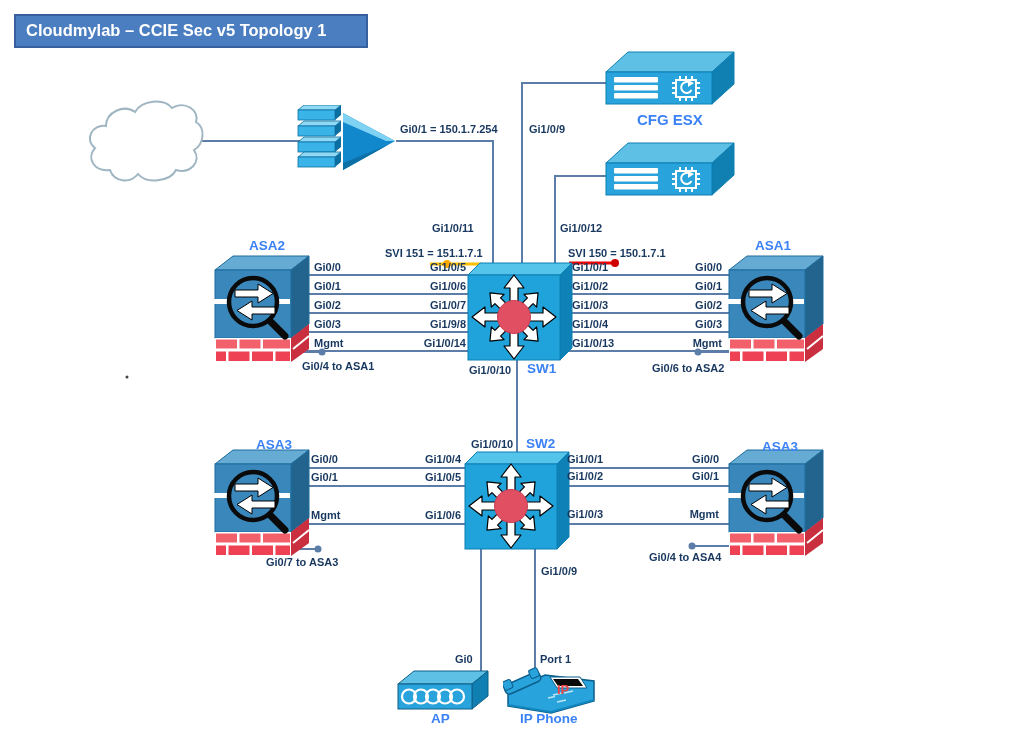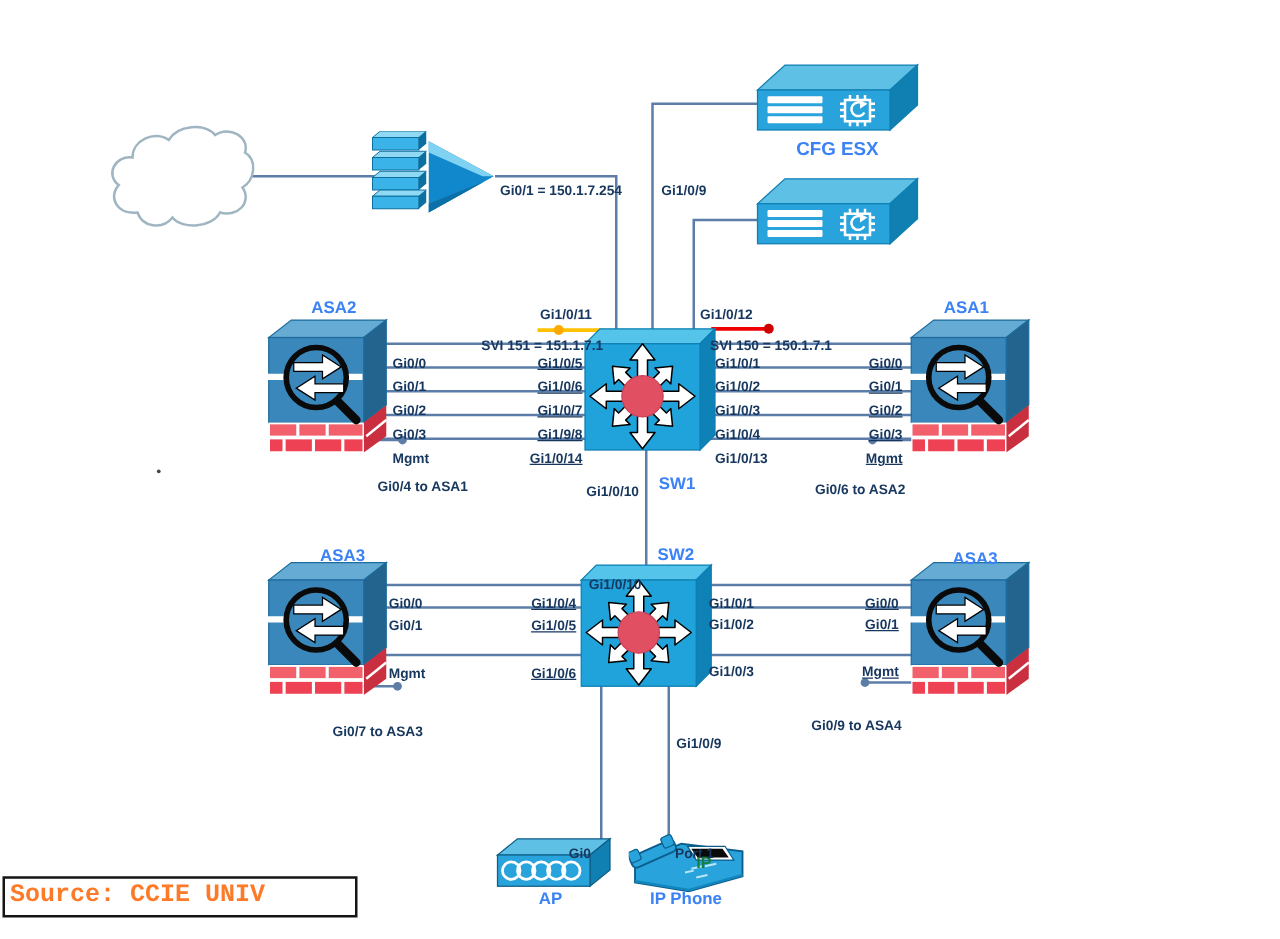"Cloudmylab – CCIE Sec v5" div.banner { html: none -> <div>Cloudmylab – CCIE Sec v5 Topology 1</div> }
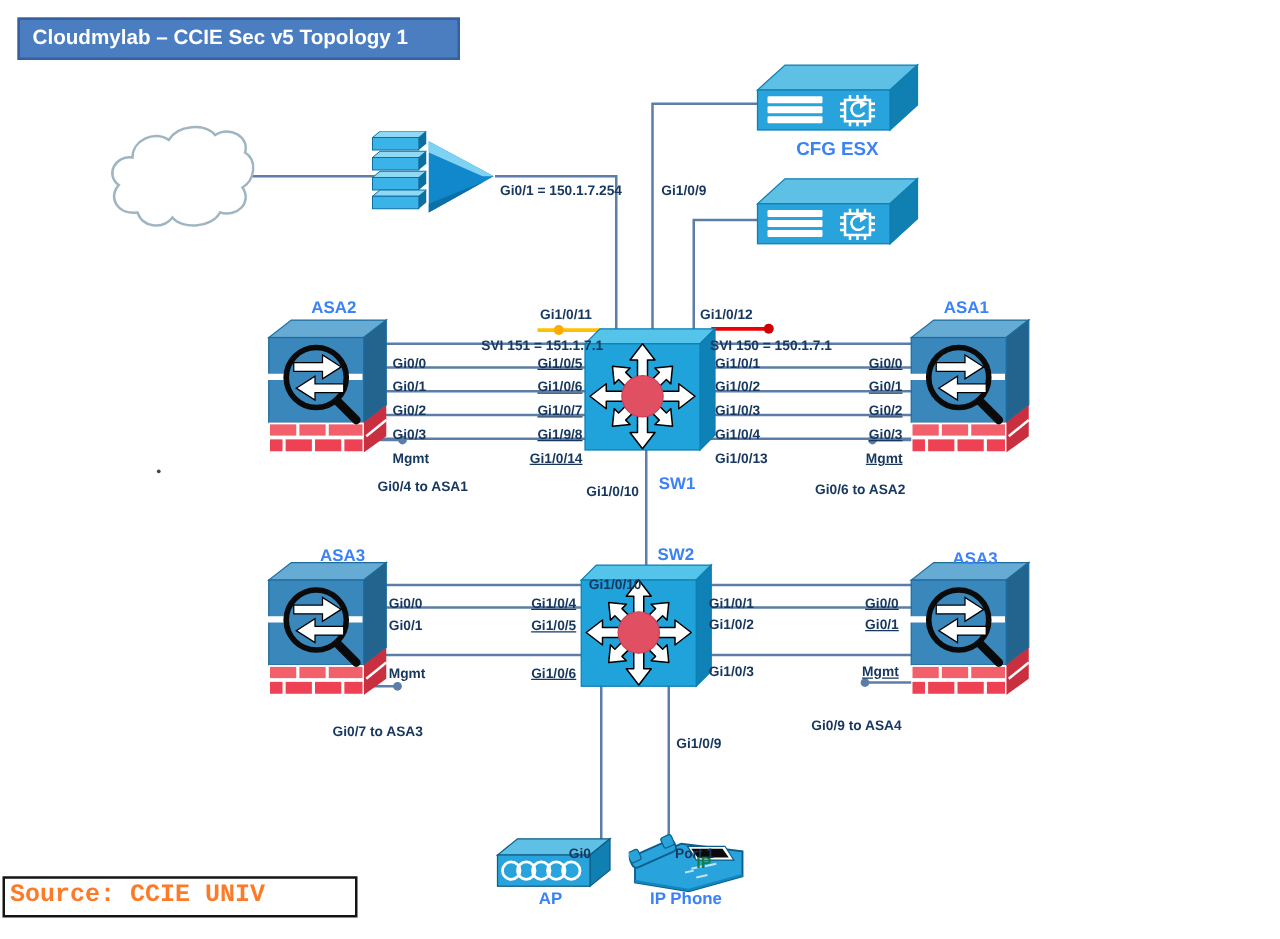"Gi0/1 = 150.1.7.254" .lbl { margin-top: 24px -> none }
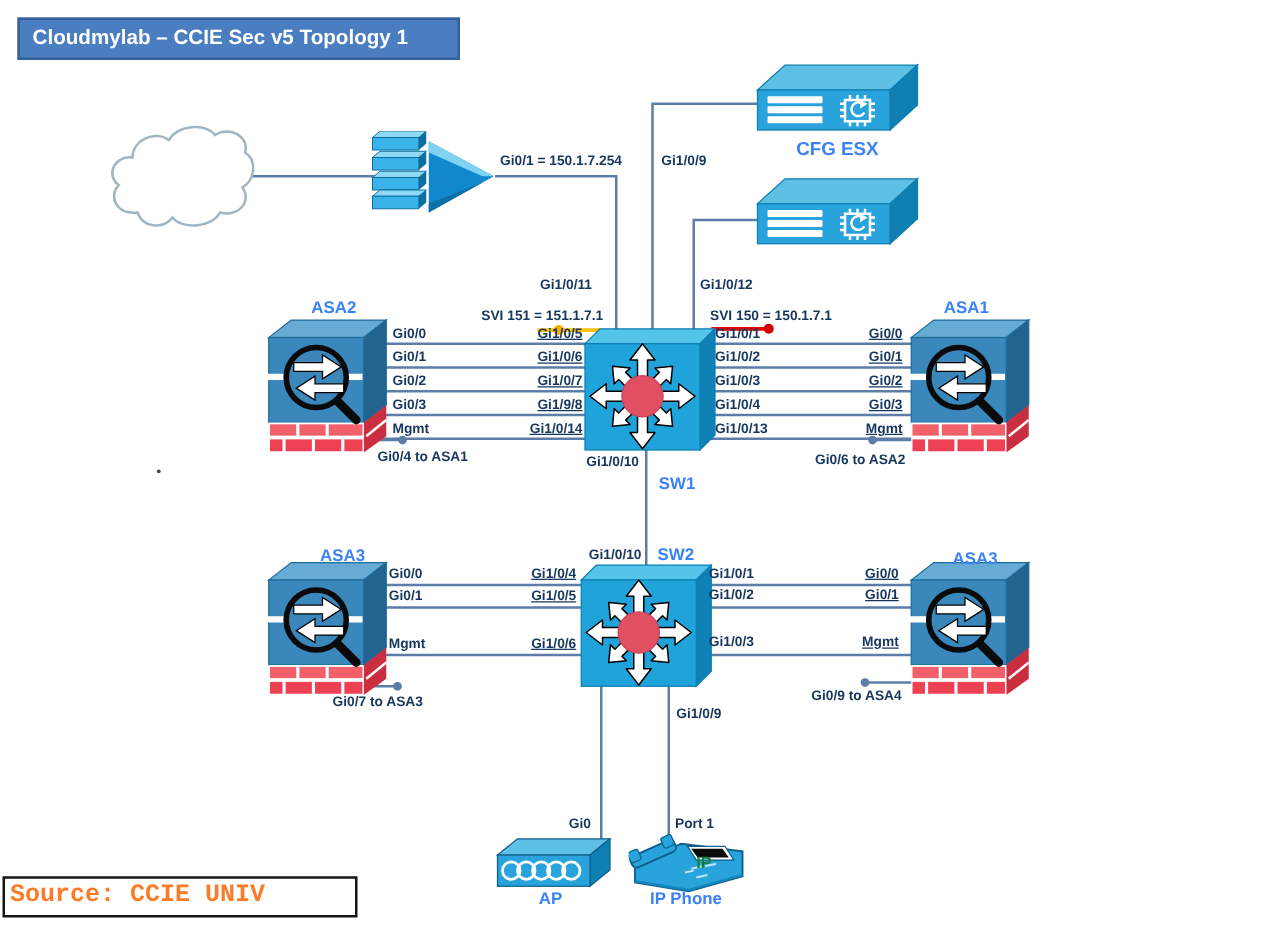"Gi1/0/5" .ra { text-decoration: underline -> none }
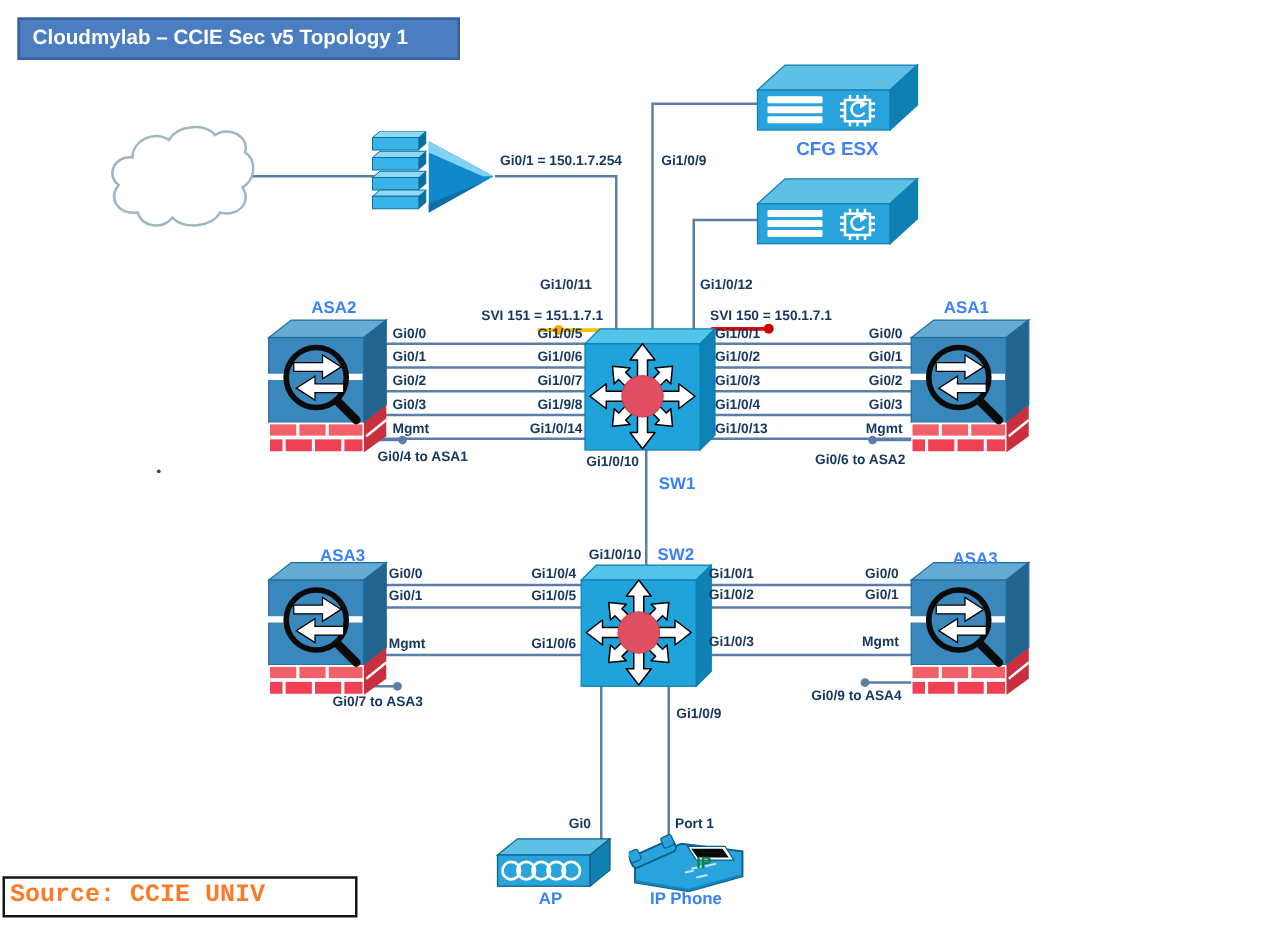"SW1" div.devname { top: 379px -> 361px }
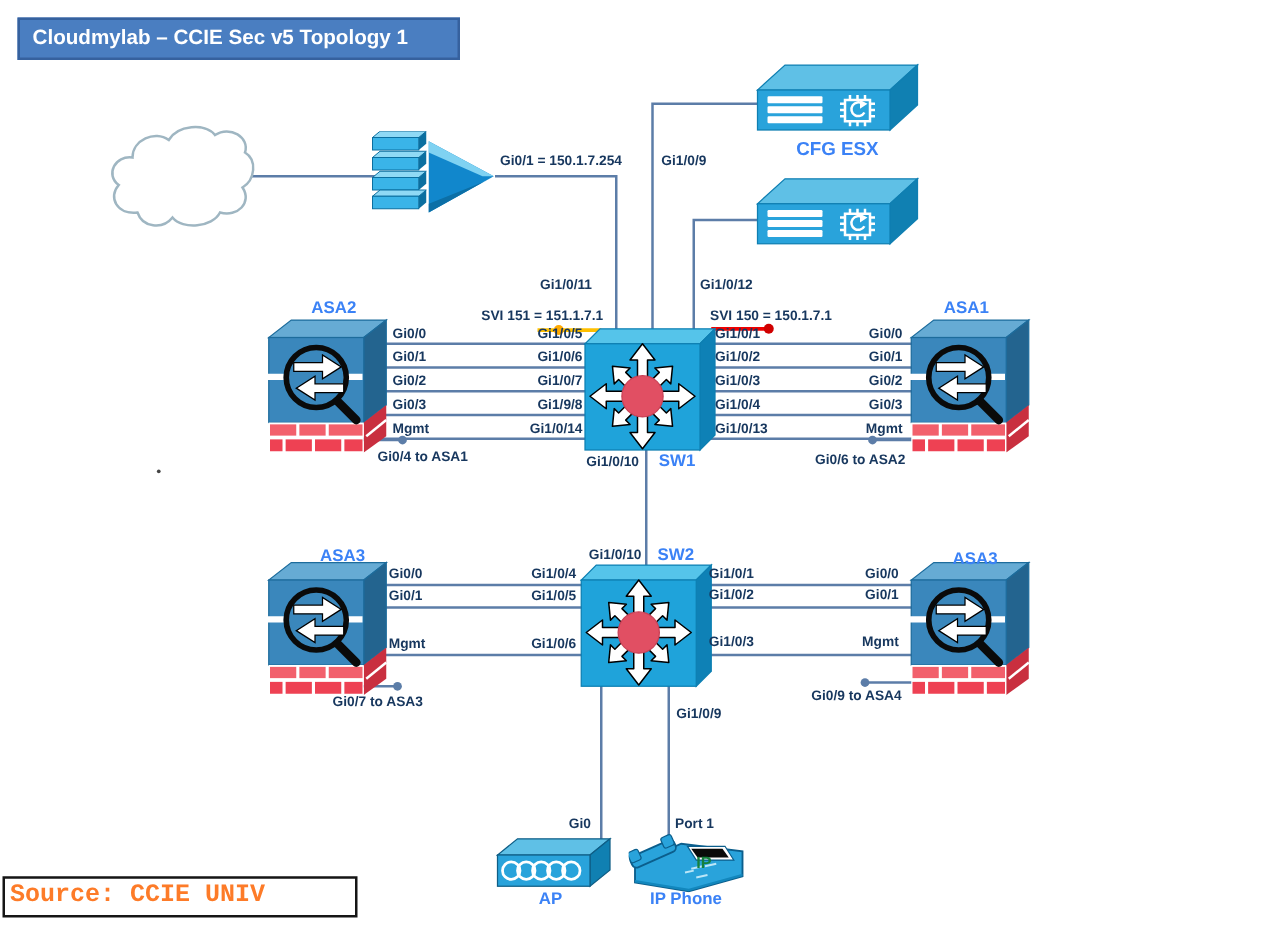"Gi0/9 to ASA4" div.lbl { text: Gi0/9 -> Gi0/4 }
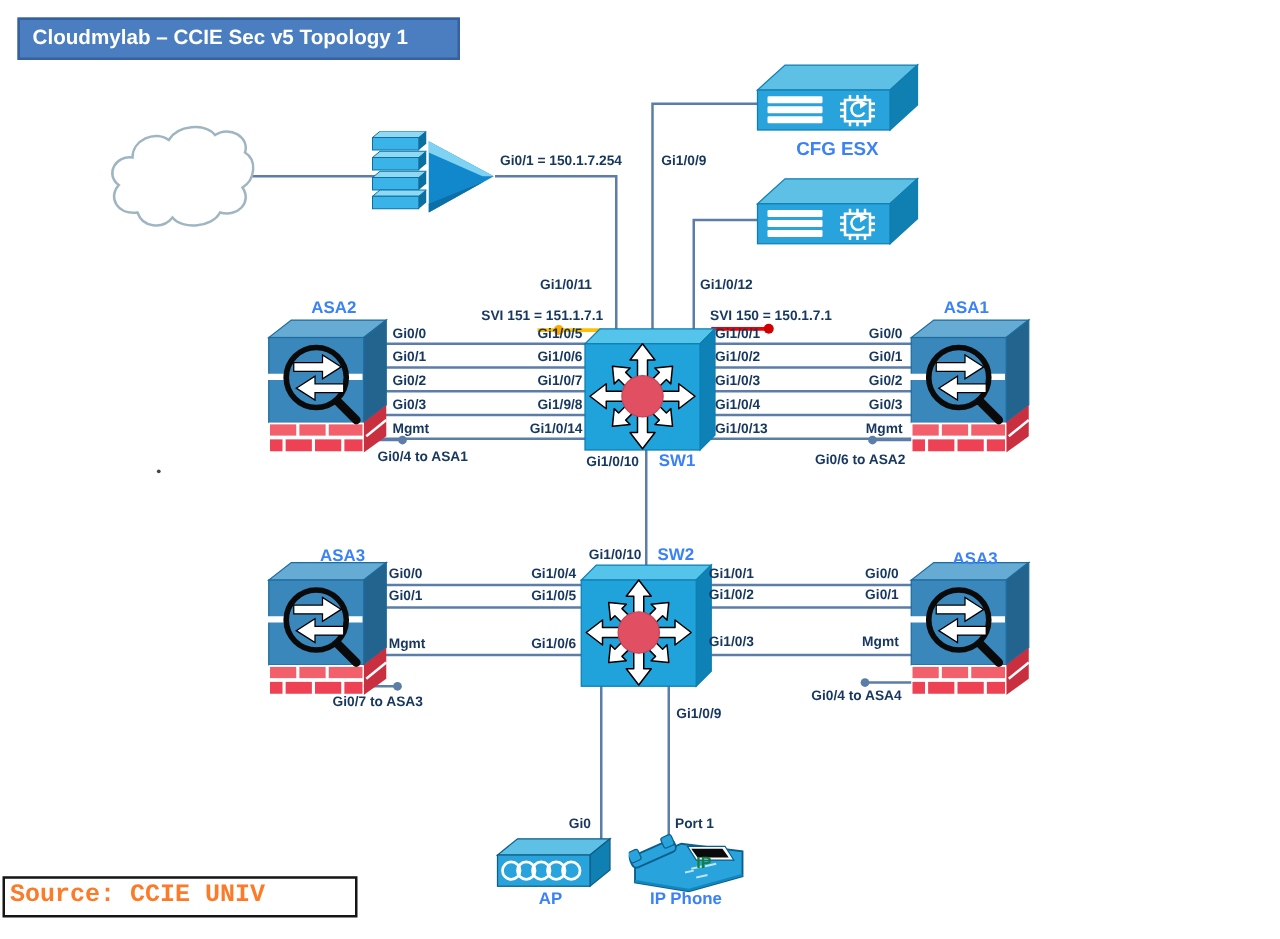"IP" .iptext { color: #15803d -> #ef4444 }
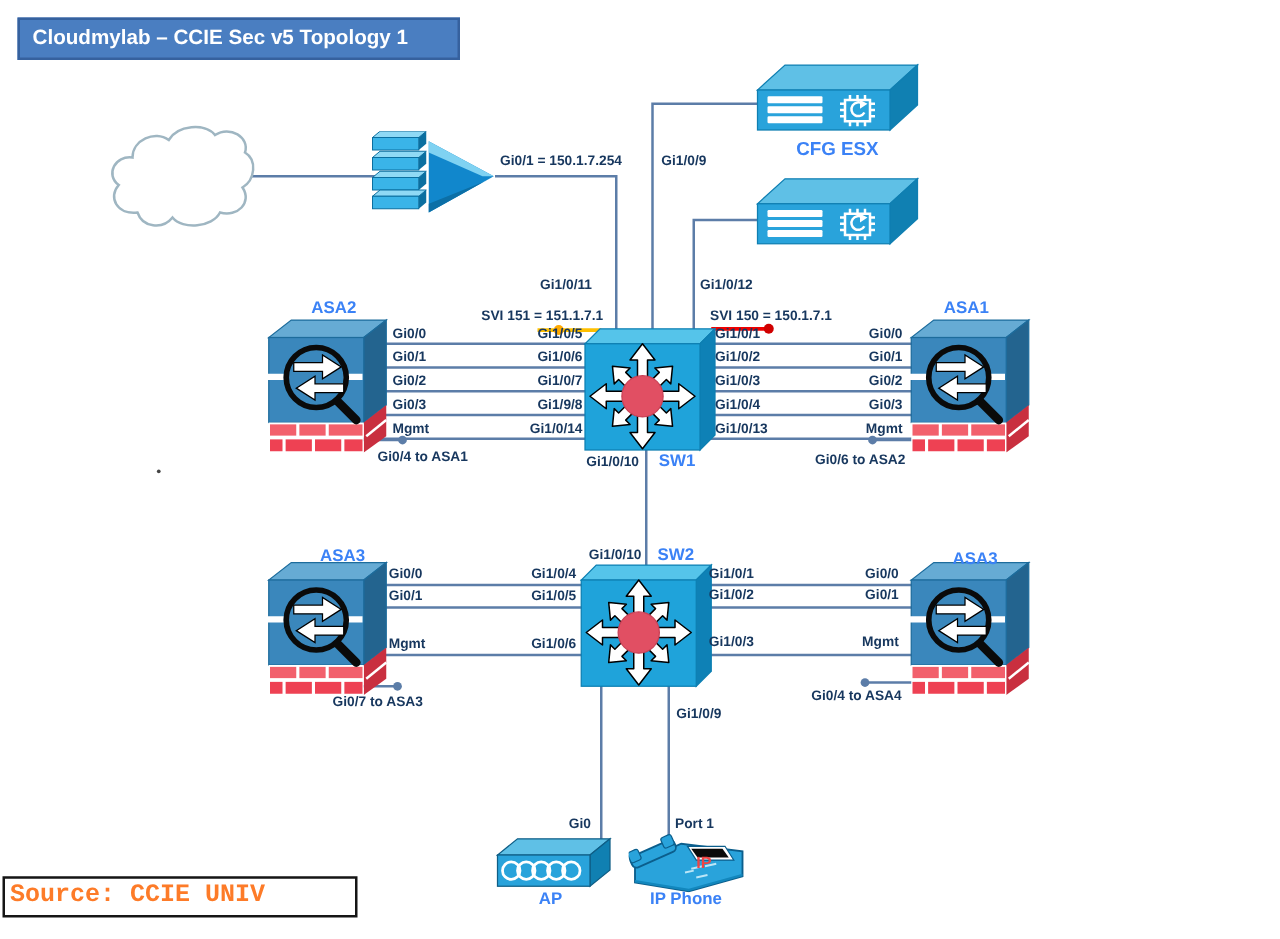"Source: CCIE UNIV" div.sourcebox { html: <div>Source: CCIE UNIV</div> -> none }
